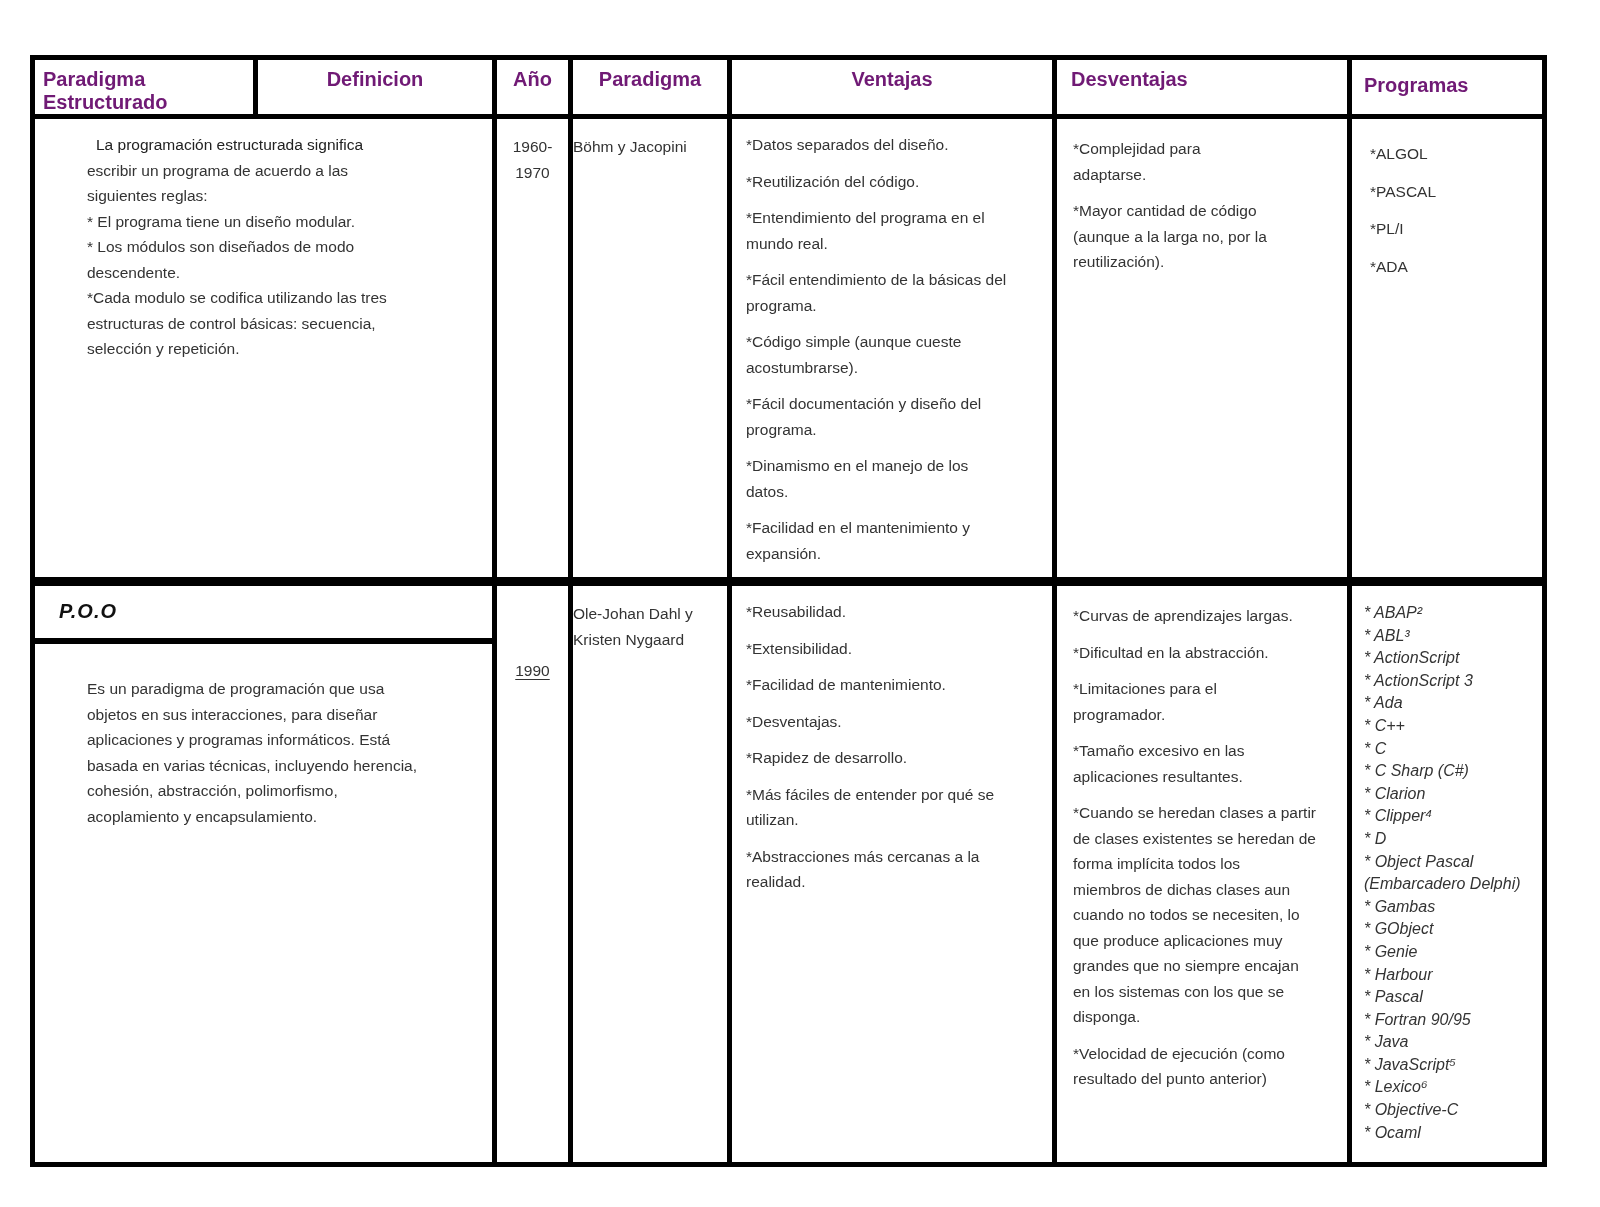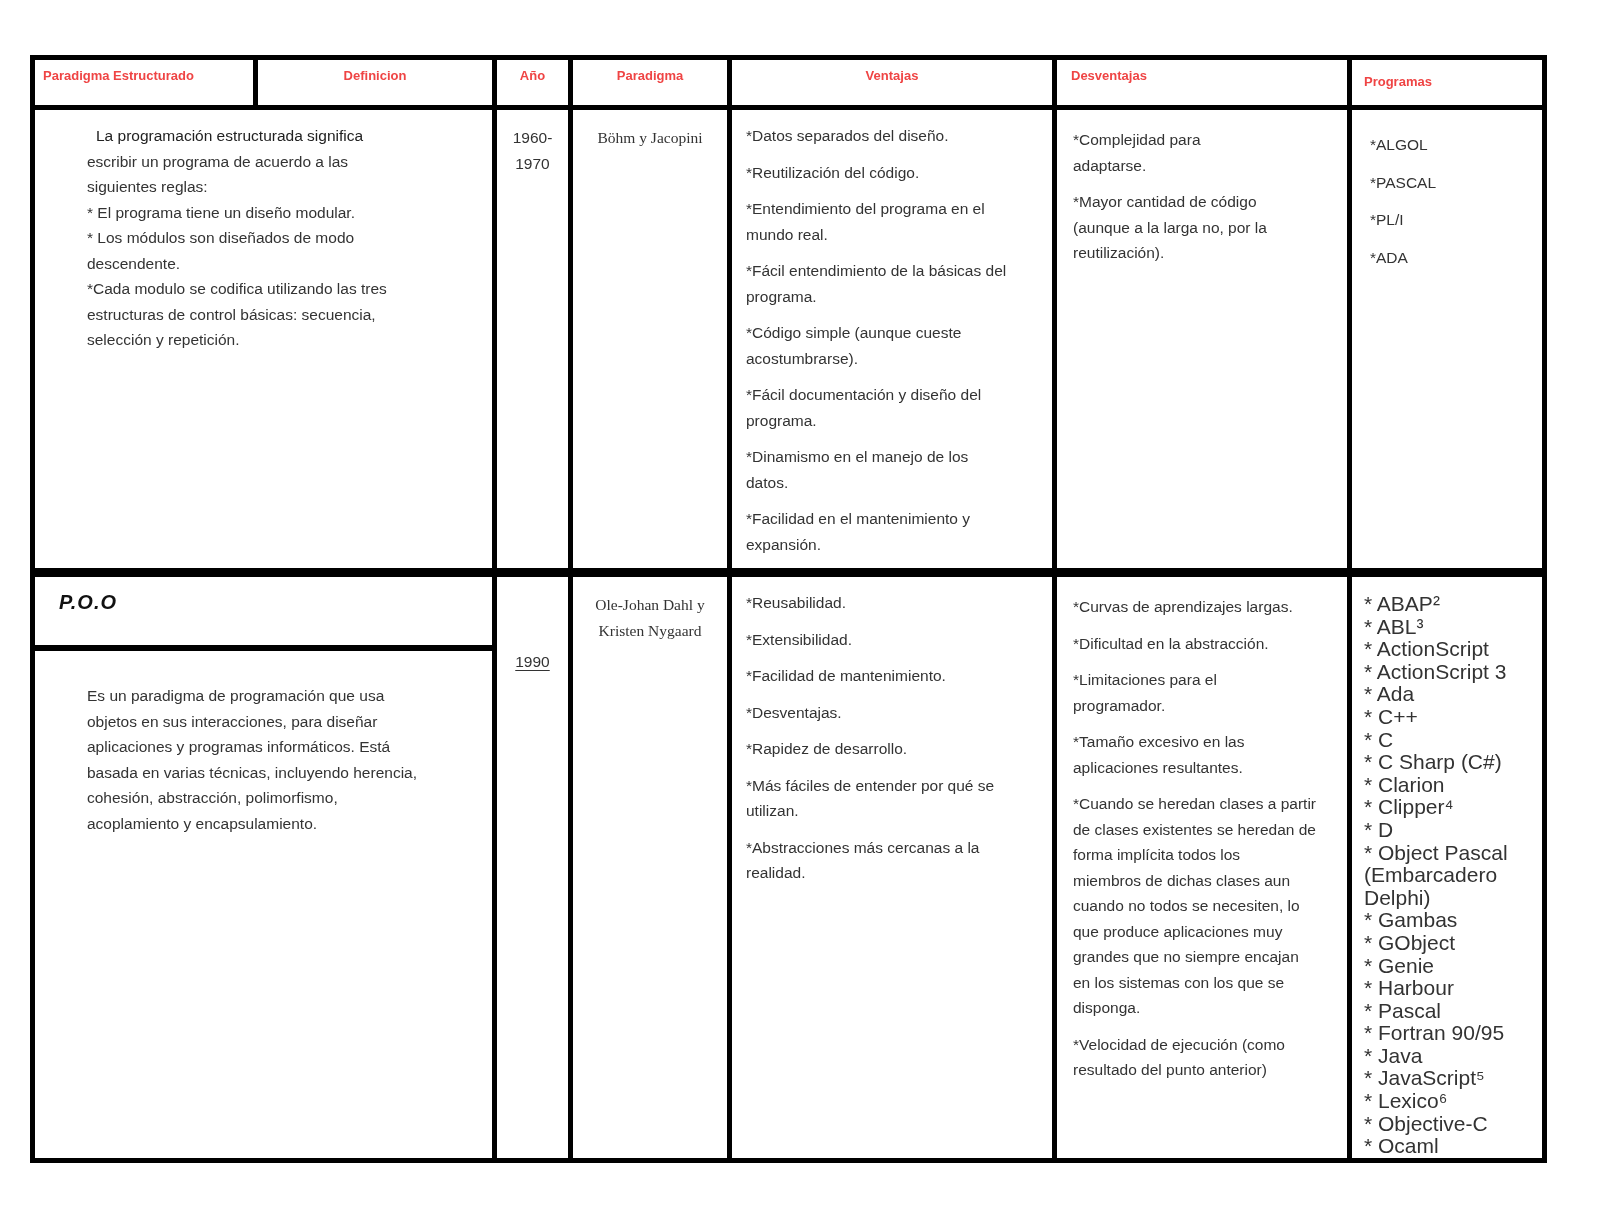"Paradigma Estructurado" thead th { color: #ef4444 -> #701a75; font-size: 13px -> 20px }
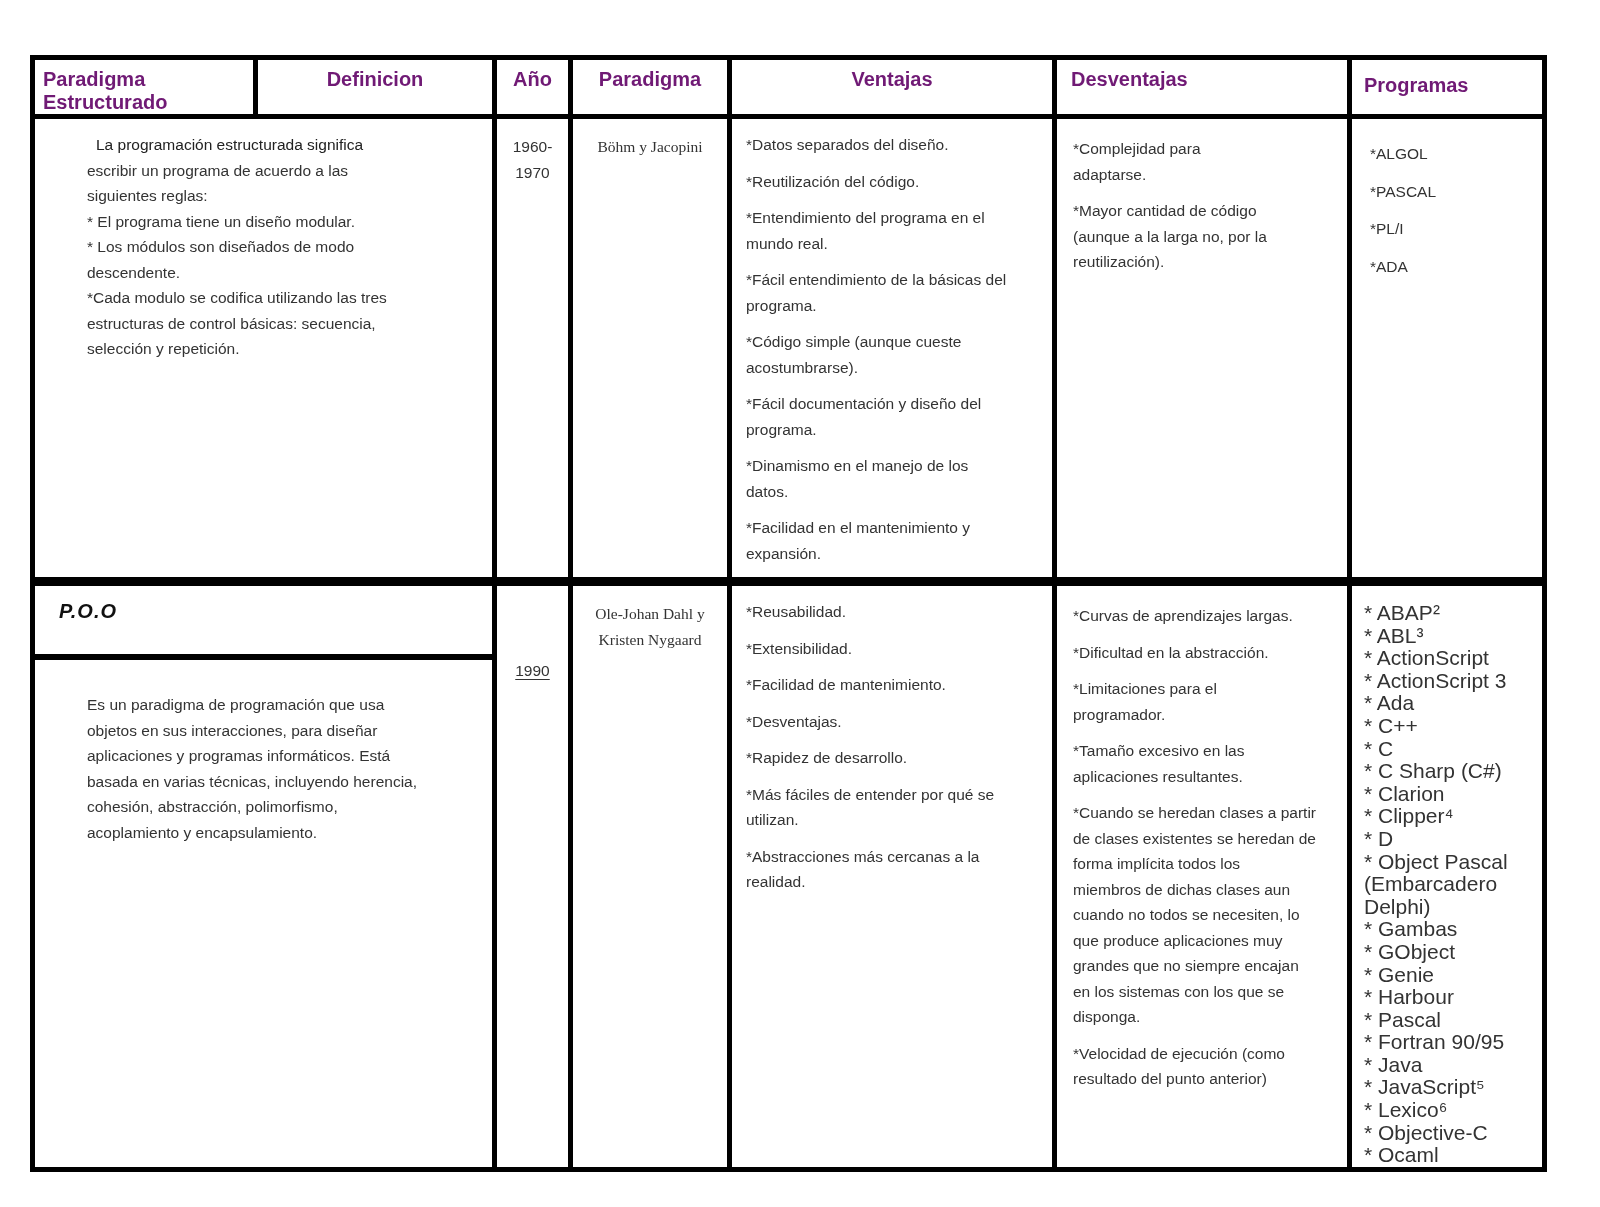"Böhm y Jacopini" td.promotor-cell { font-family: Liberation Serif, serif -> none; text-align: center -> left }
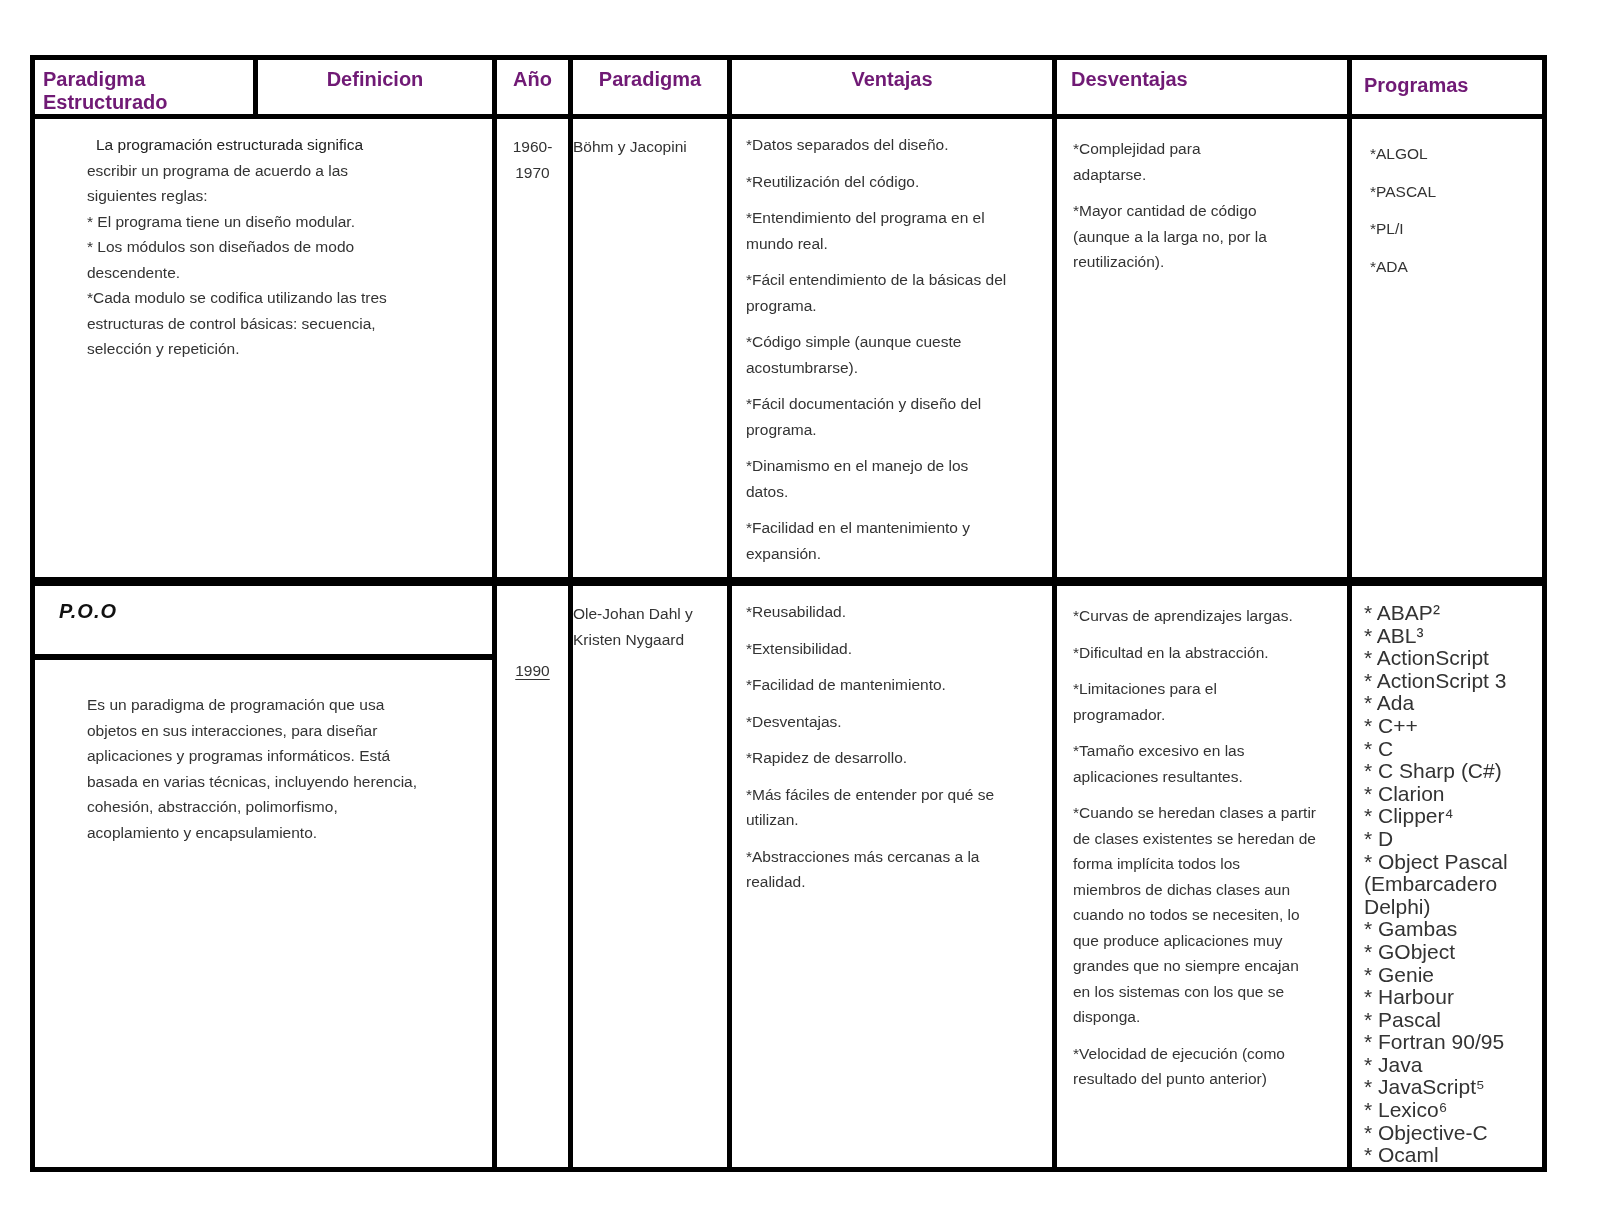"P.O.O" .poo-title-box { height: 74px -> 58px }
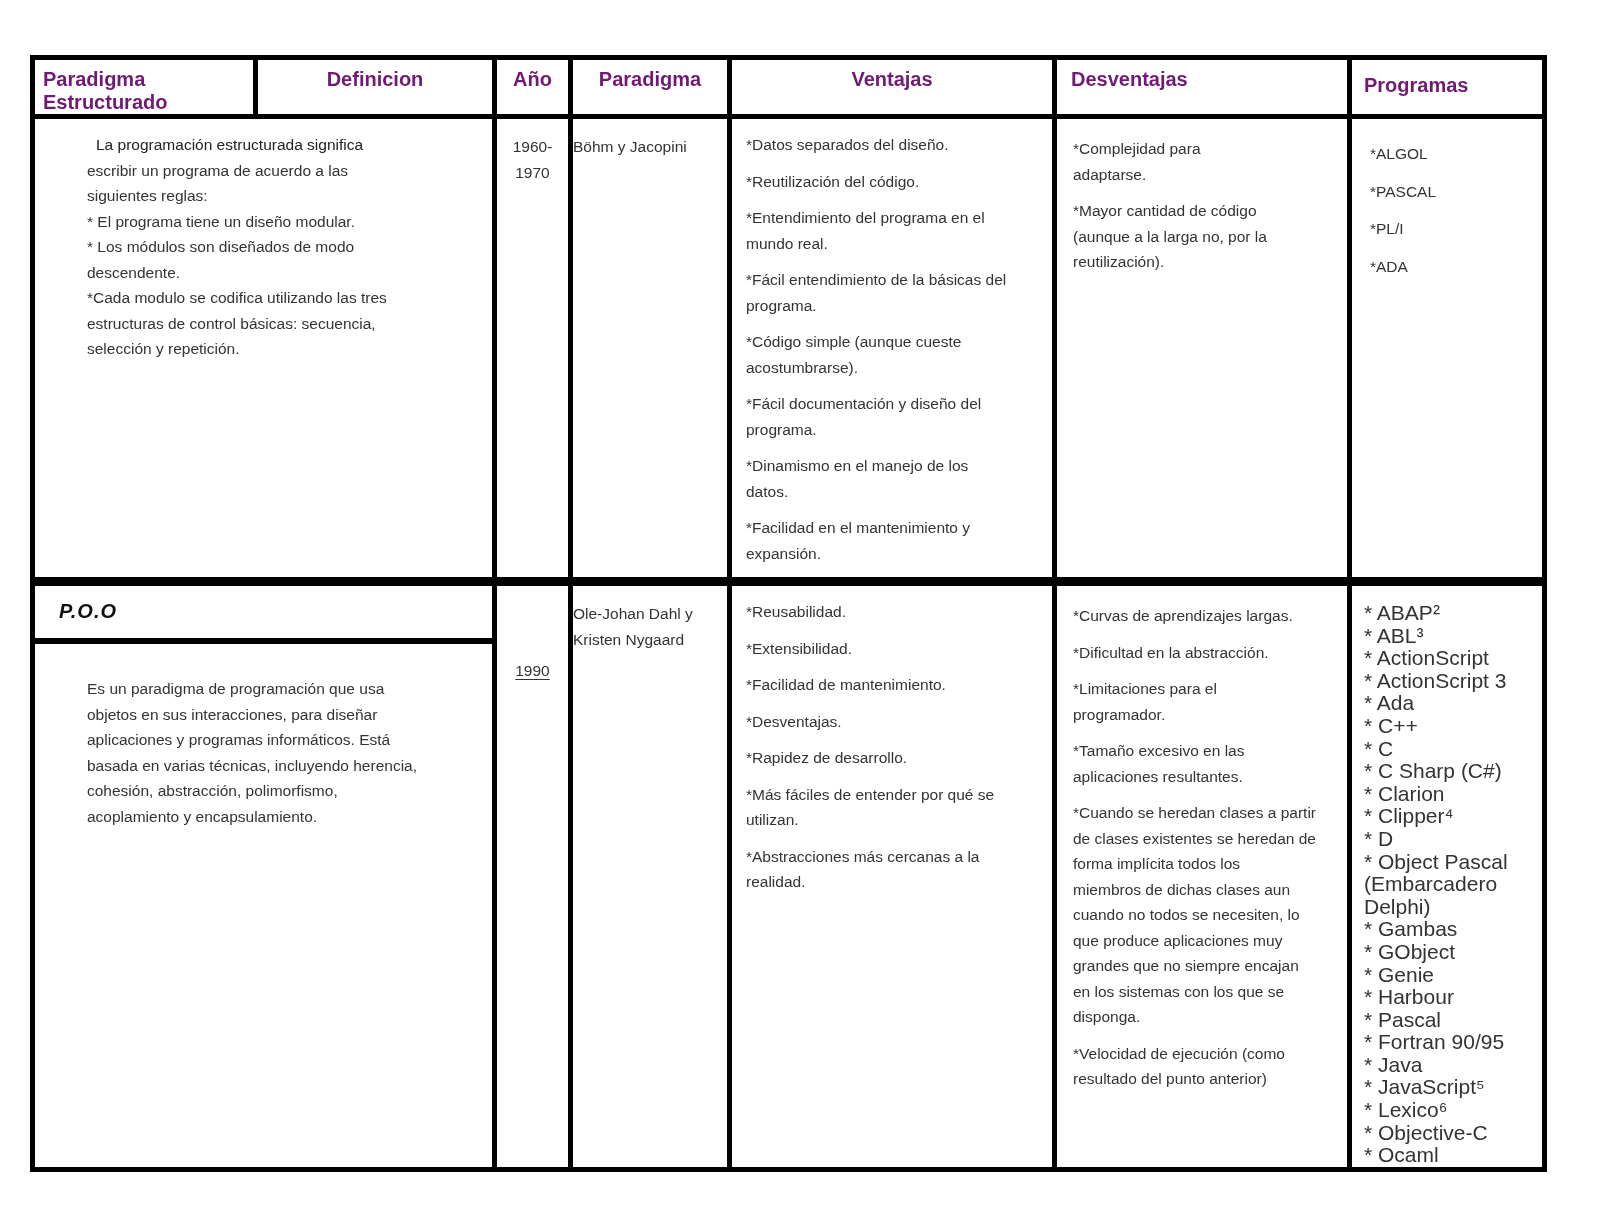"* ABAP²" .programs-list-2 .list-item { font-size: 21px -> 16px; font-style: none -> italic }
